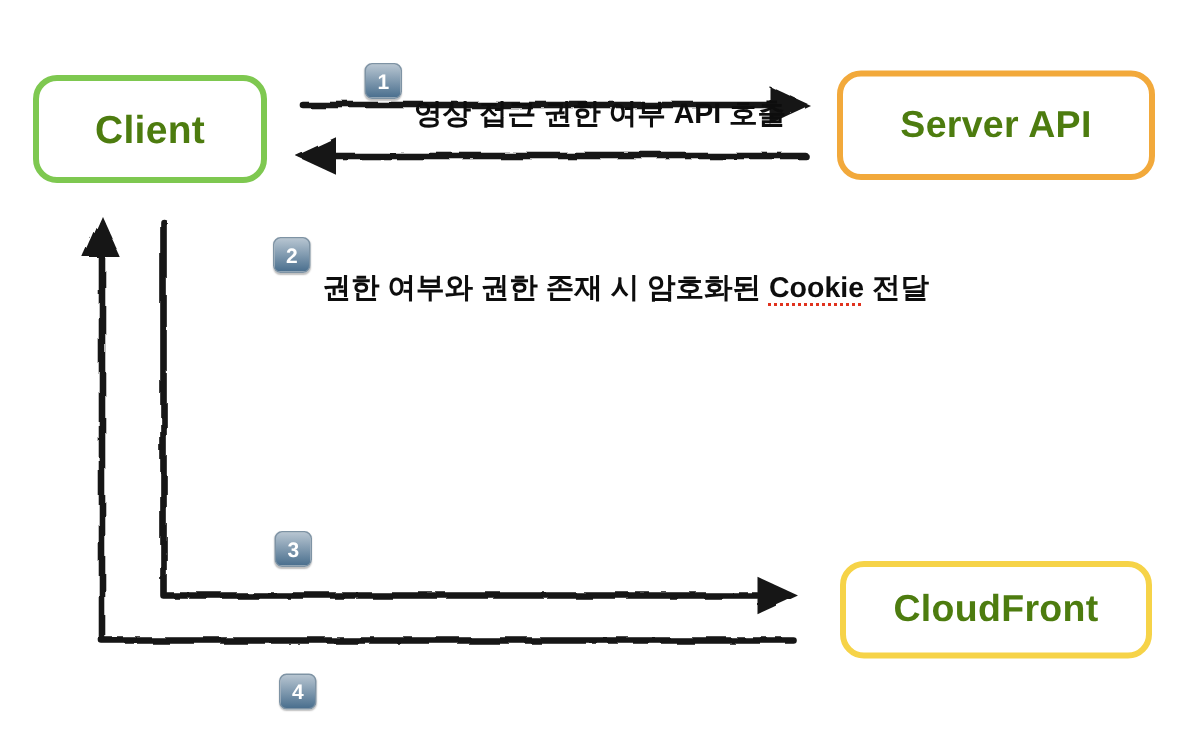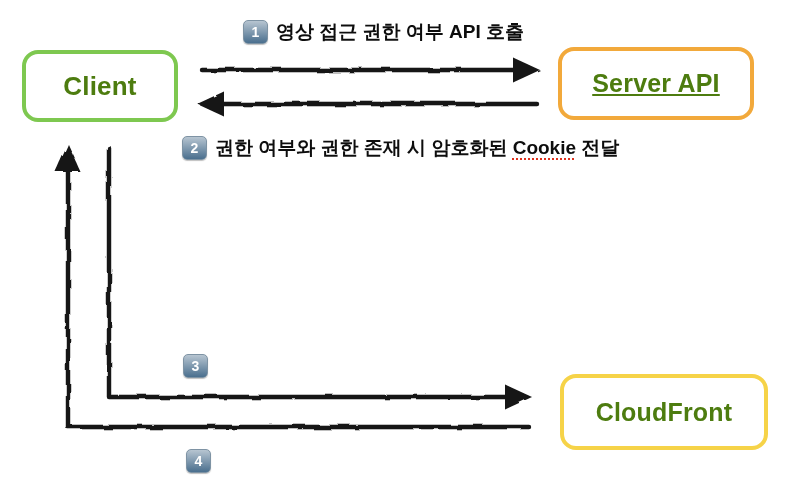"영상 접근 권한 여부 API" .step-text { margin-top: none -> 44px }
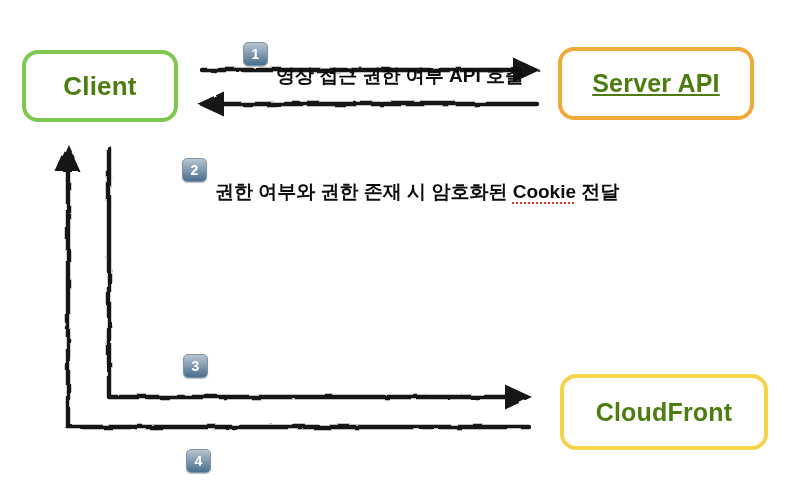"Server API" #node-server { text-decoration: underline -> none; width: 196px -> 212px }
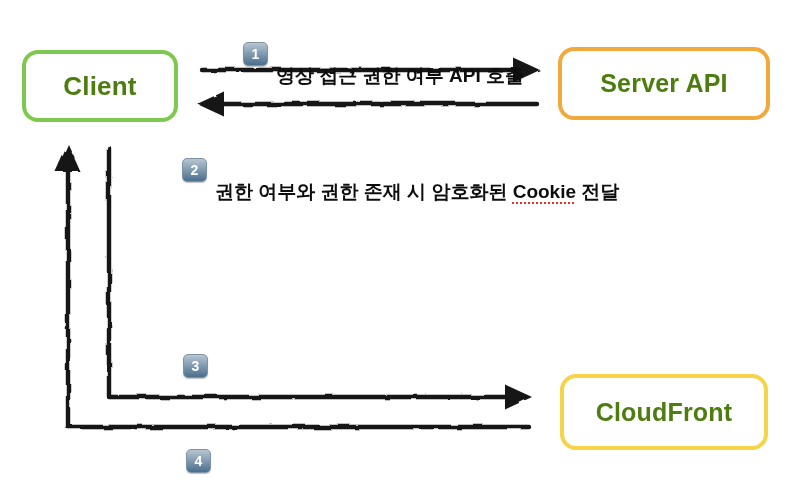"CloudFront" #node-cloudfront { height: 76px -> 65px }
